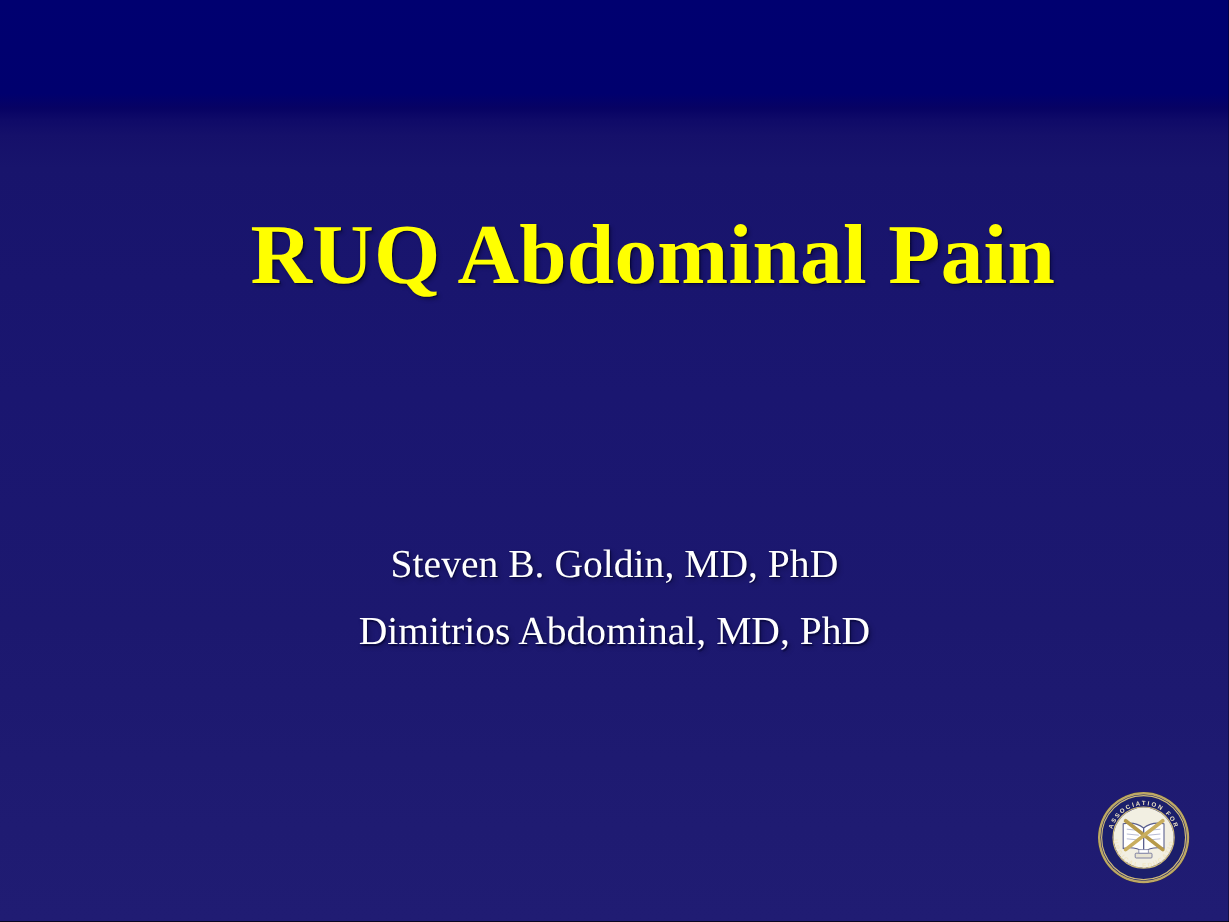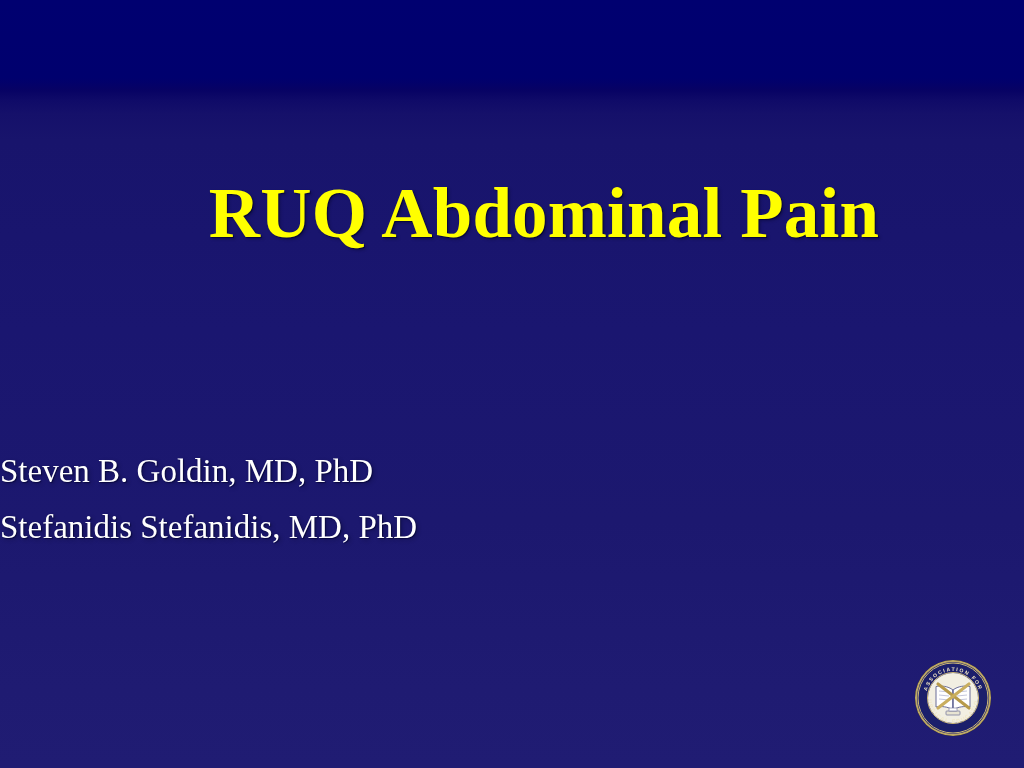"Steven B. Goldin, MD, PhD" .subtitle-zone { text-align: none -> center }
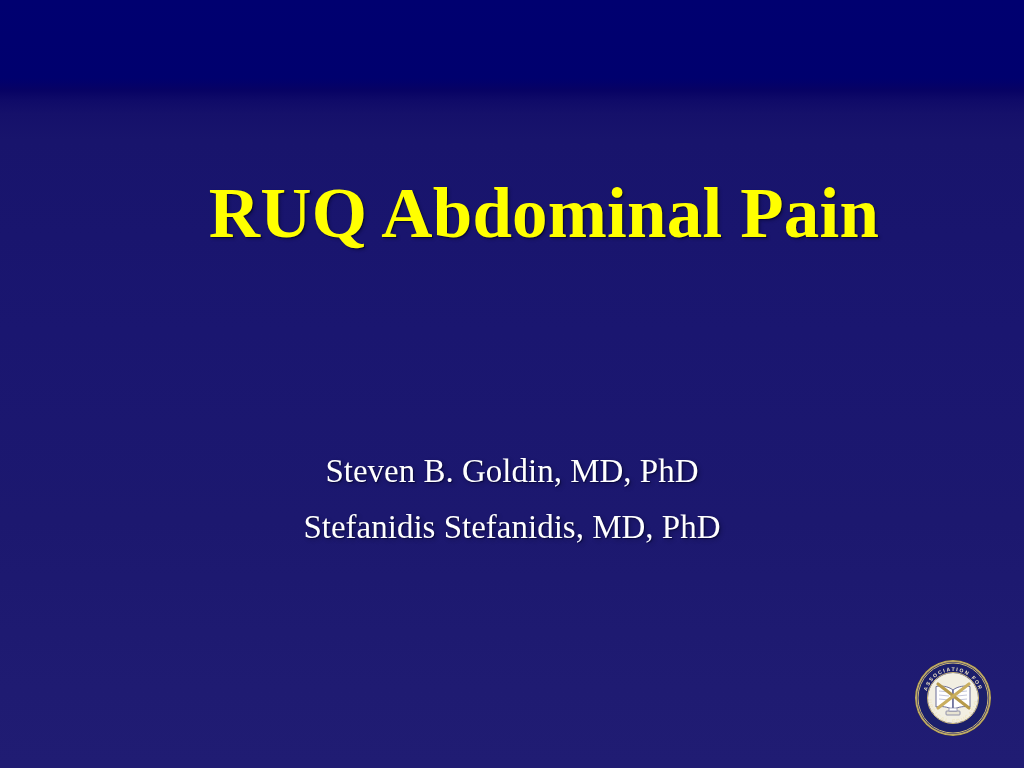"Stefanidis Stefanidis, MD, PhD" span.subtitle-line { text: Stefanidis Stefanidis -> Dimitrios Abdominal }
